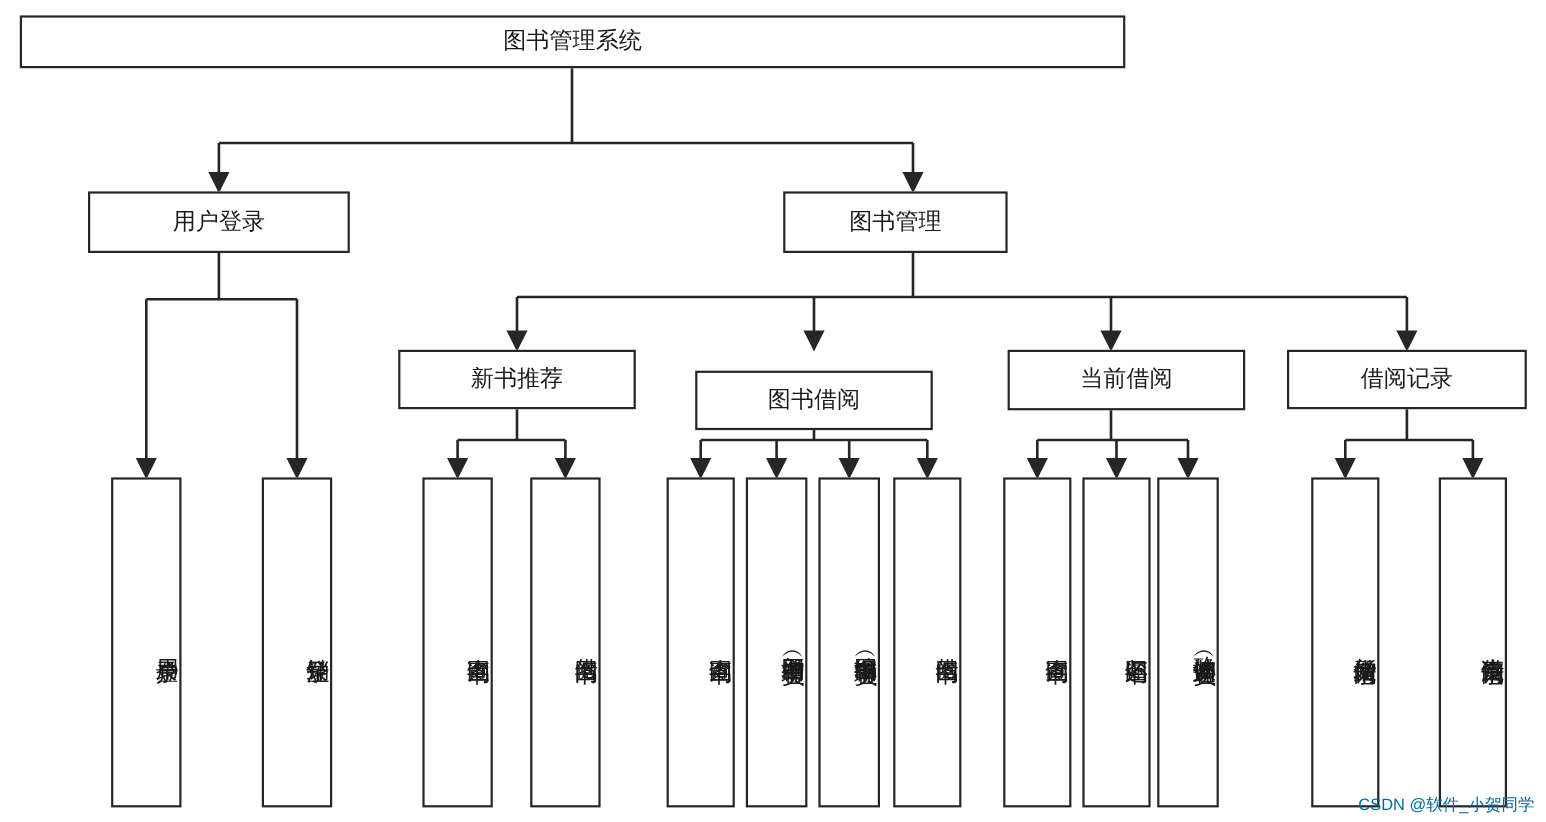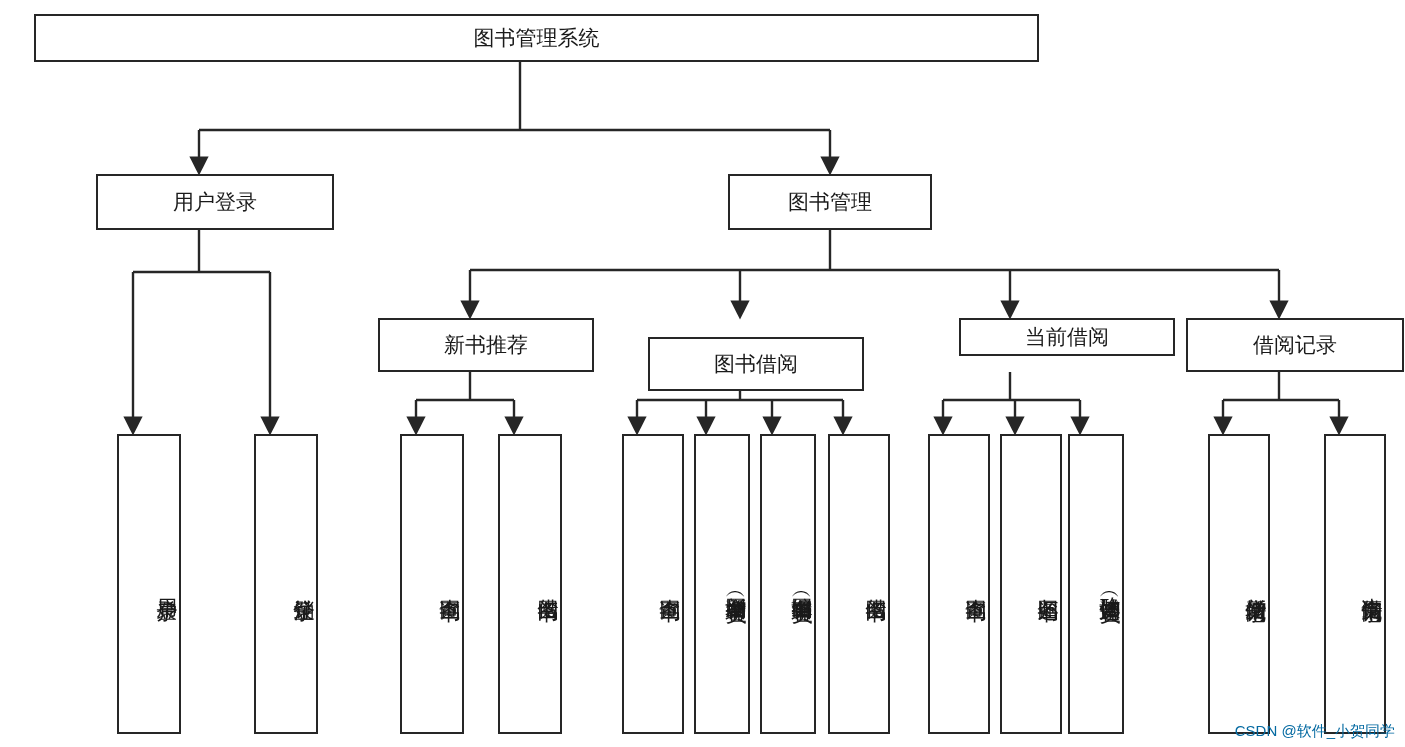"图书管理系统" .node { margin-left: 16px -> none }
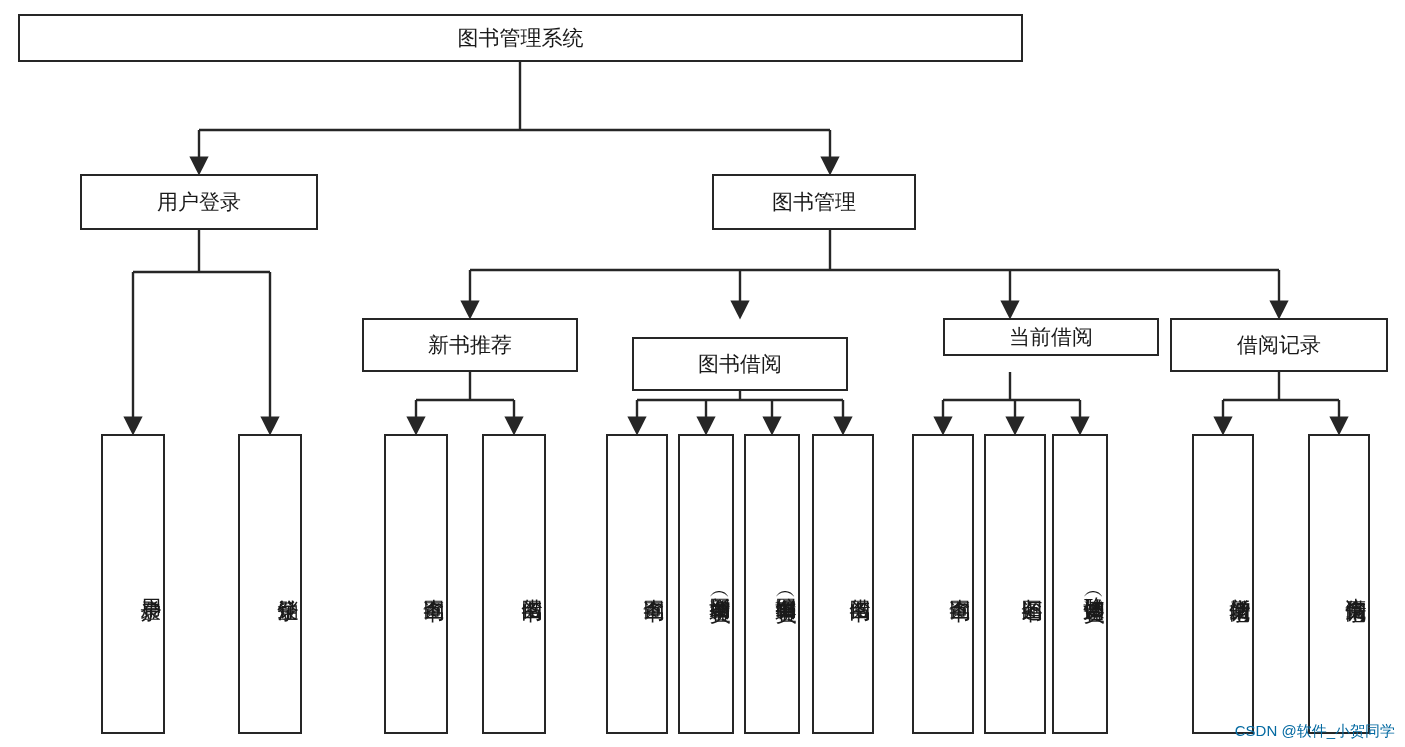"当前借阅" div.node { height: 38px -> 55px; left: 943px -> 916px }
